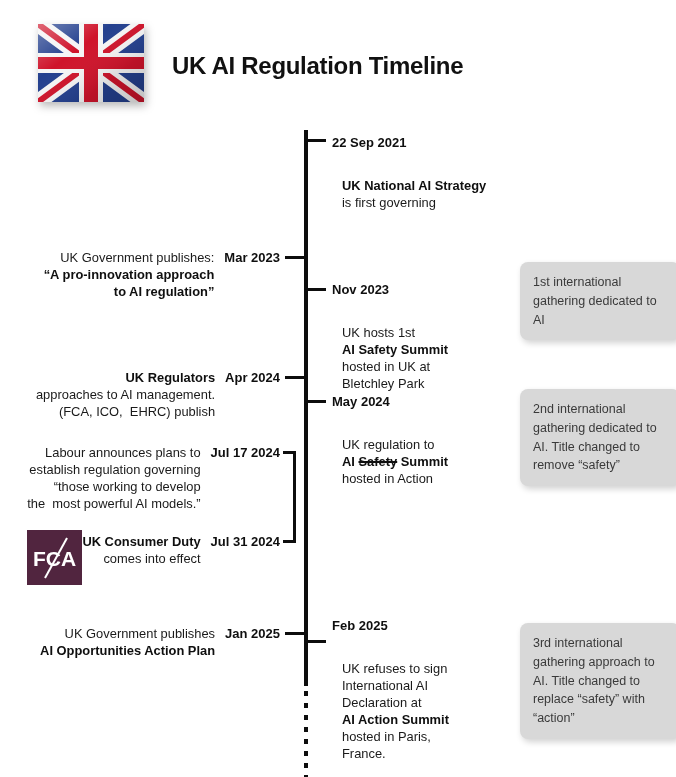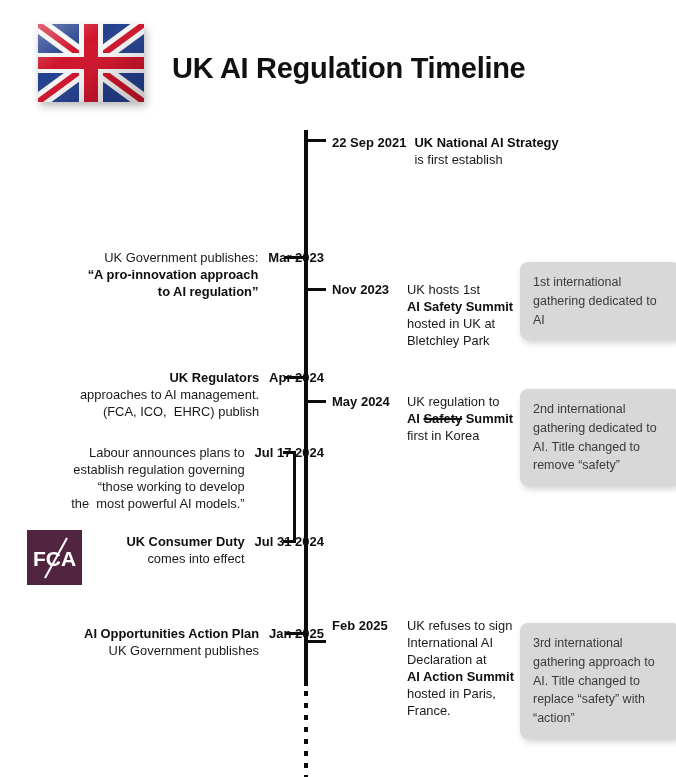"UK AI Regulation Timeline" .page-title { font-size: 29px -> 24px }
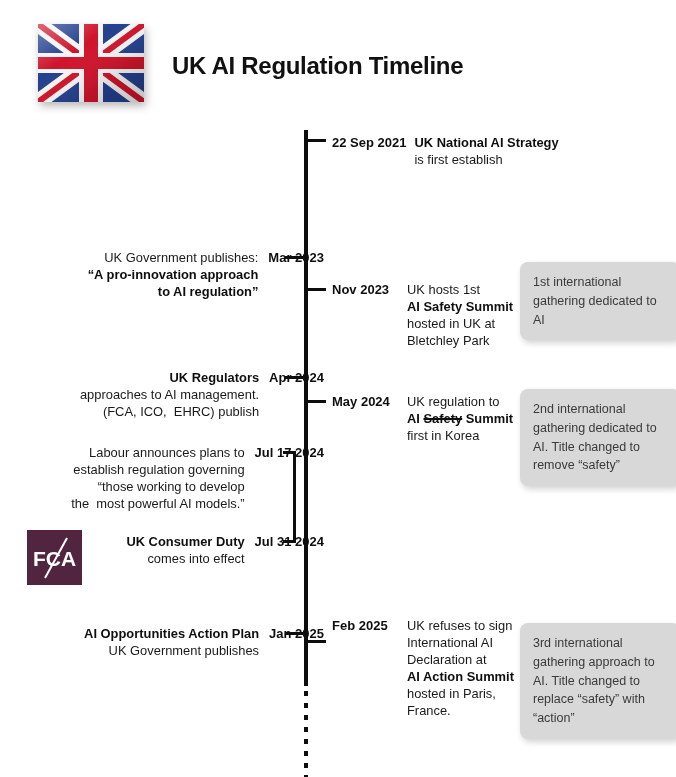"22 Sep 2021" .row.right { flex-direction: none -> column; gap: 8px -> 26px }
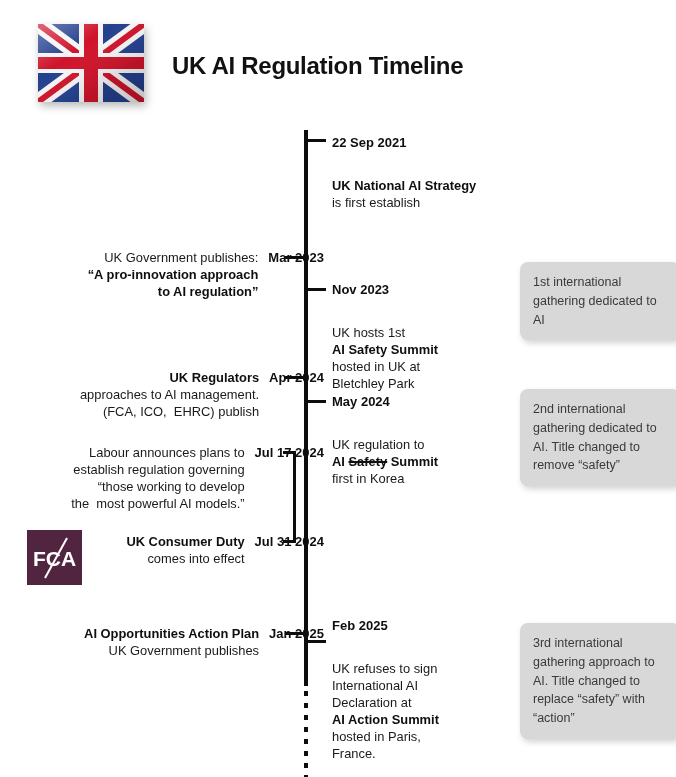"UK National AI Strategy" .line { margin-left: none -> 10px }
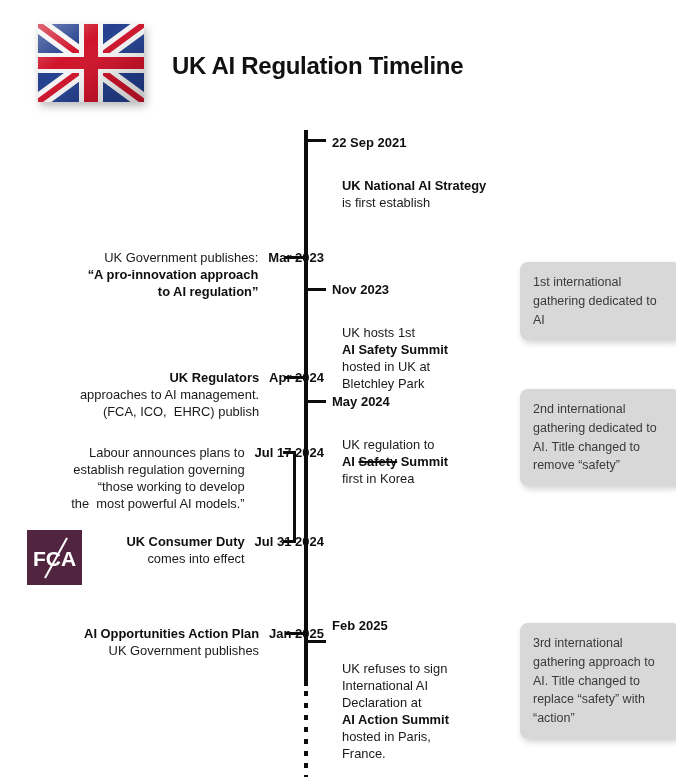"is first establish" div.line { text: establish -> governing }
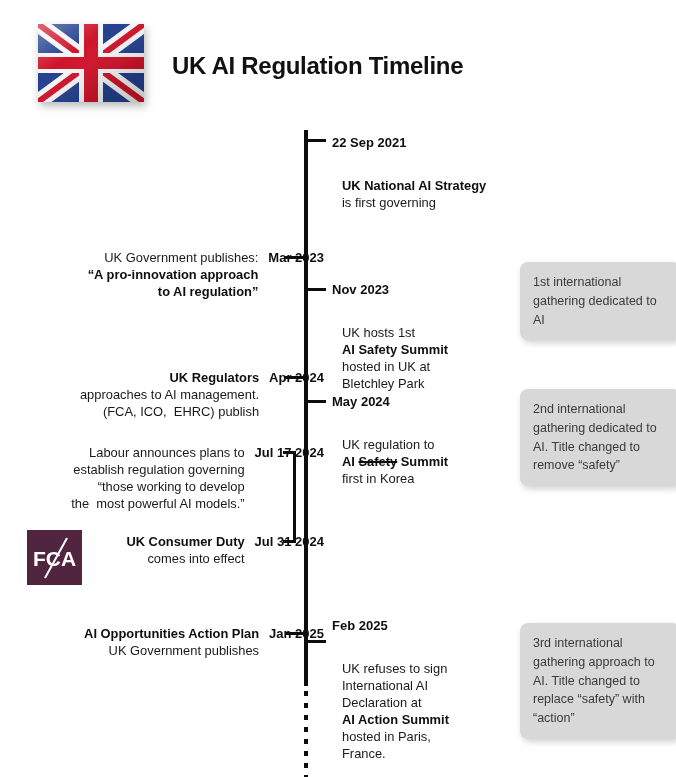"UK Government publishes:" .row.left { padding-left: 44px -> none }
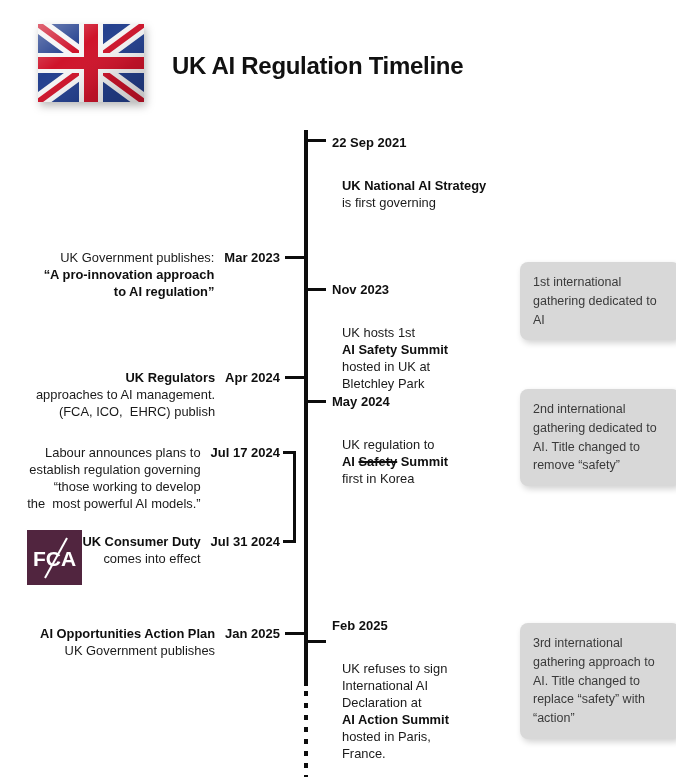"first in Korea" div.line { text: first in Korea -> hosted in Action }
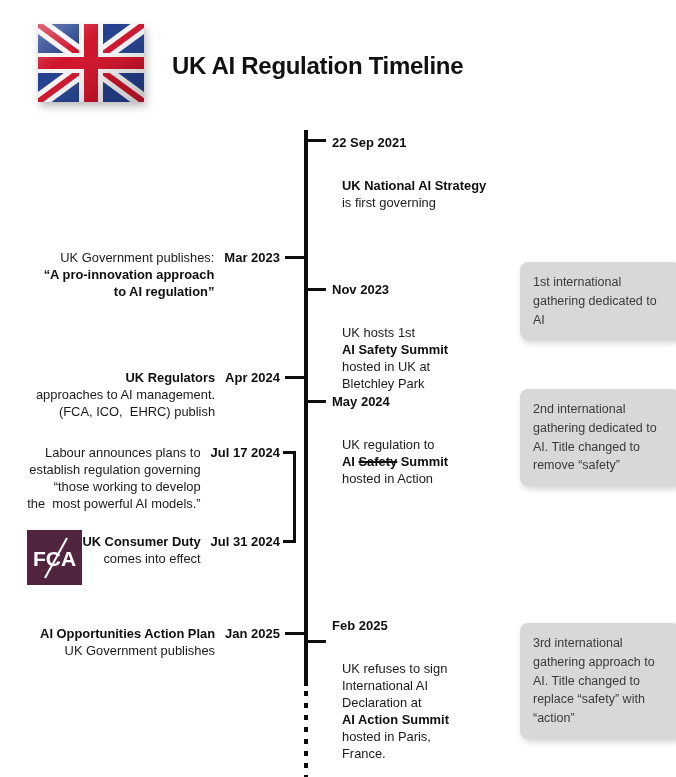"AI Opportunities Action Plan" div.line { order: before "UK Government publishes" -> after "UK Government publishes" }
